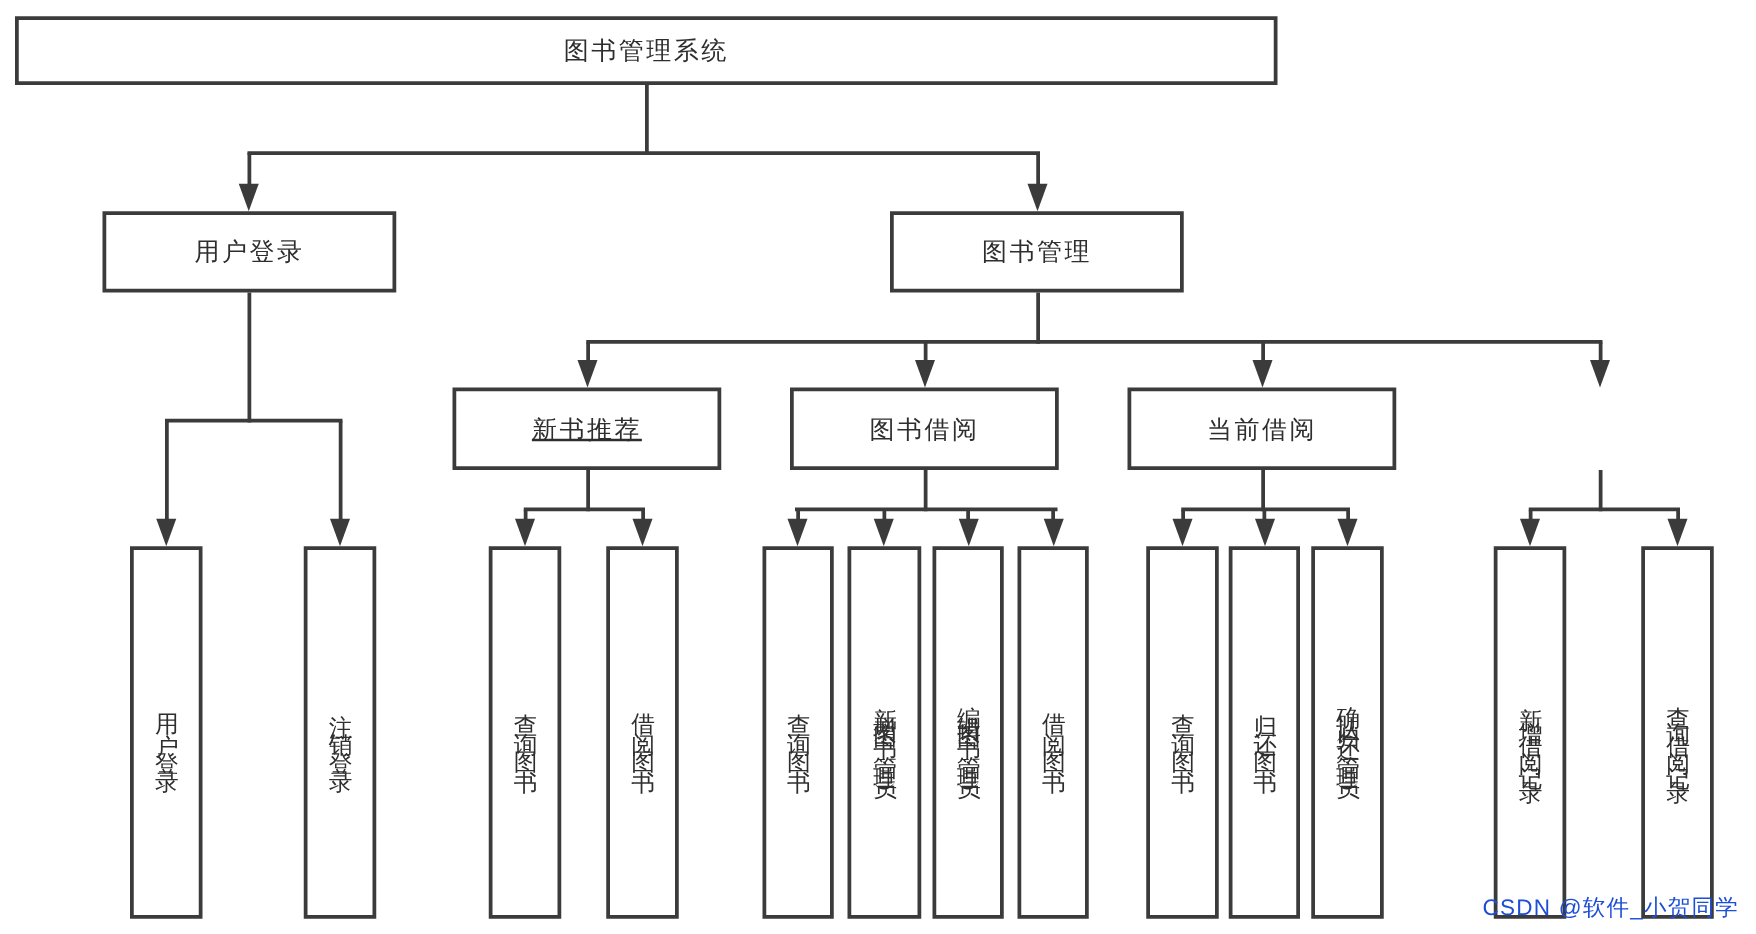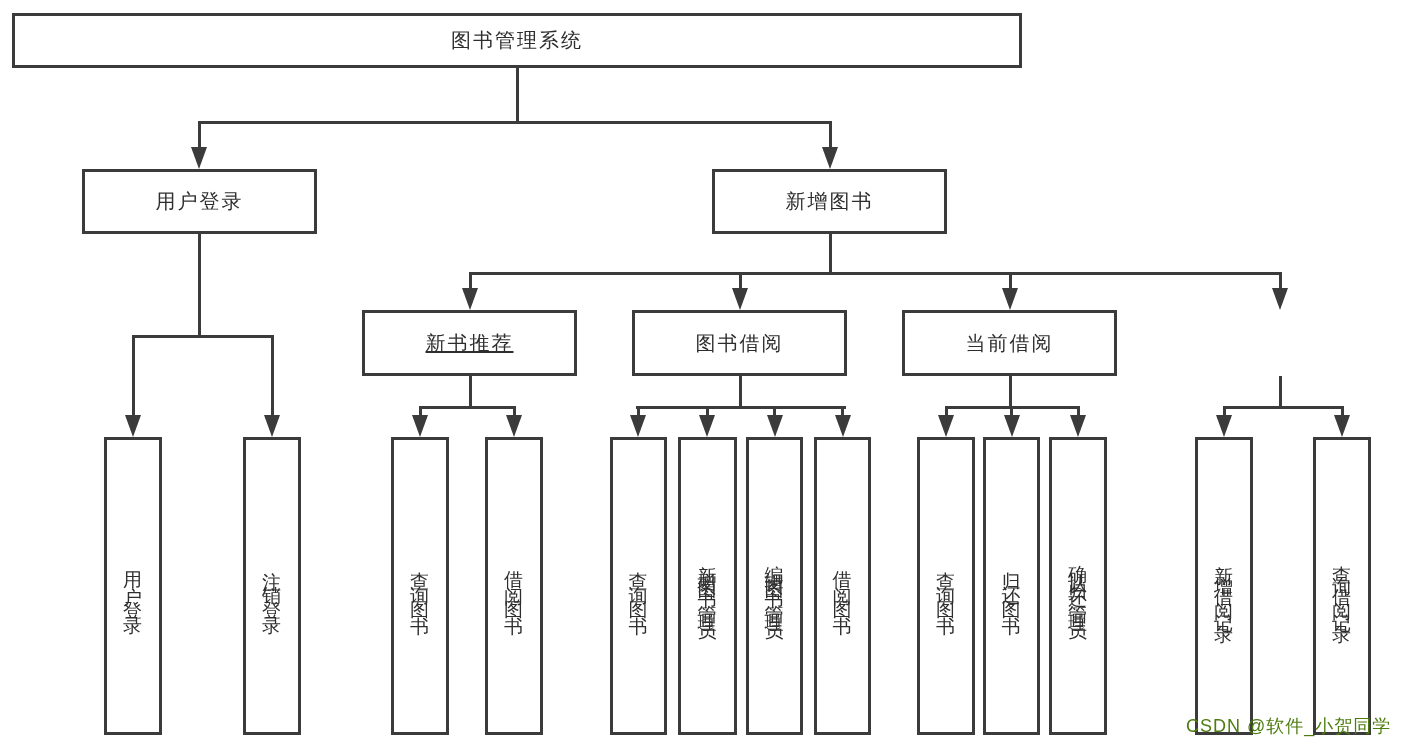"新增图书" div.box { text: 新增图书 -> 图书管理 }
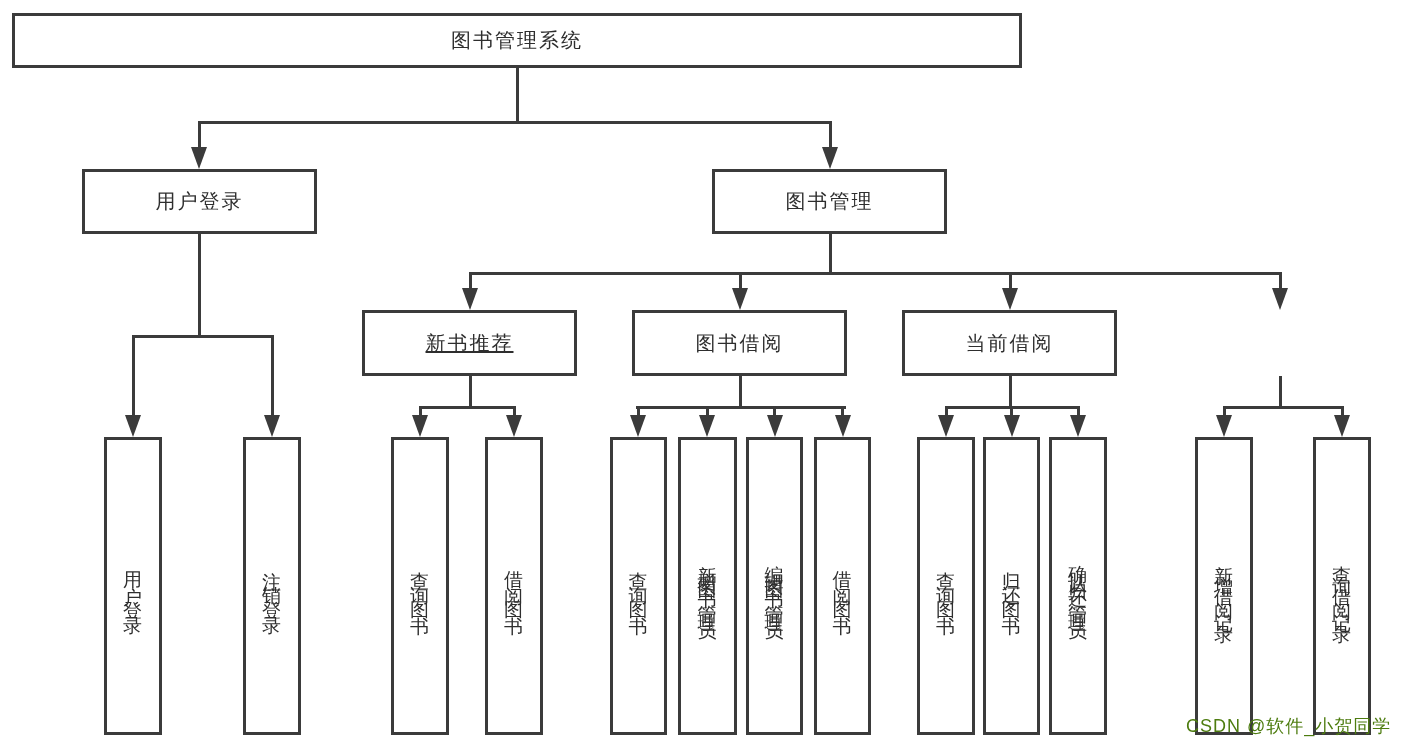"CSDN @软件_小贺同学" .watermark { color: #4d7c0f -> #1d4ed8 }
